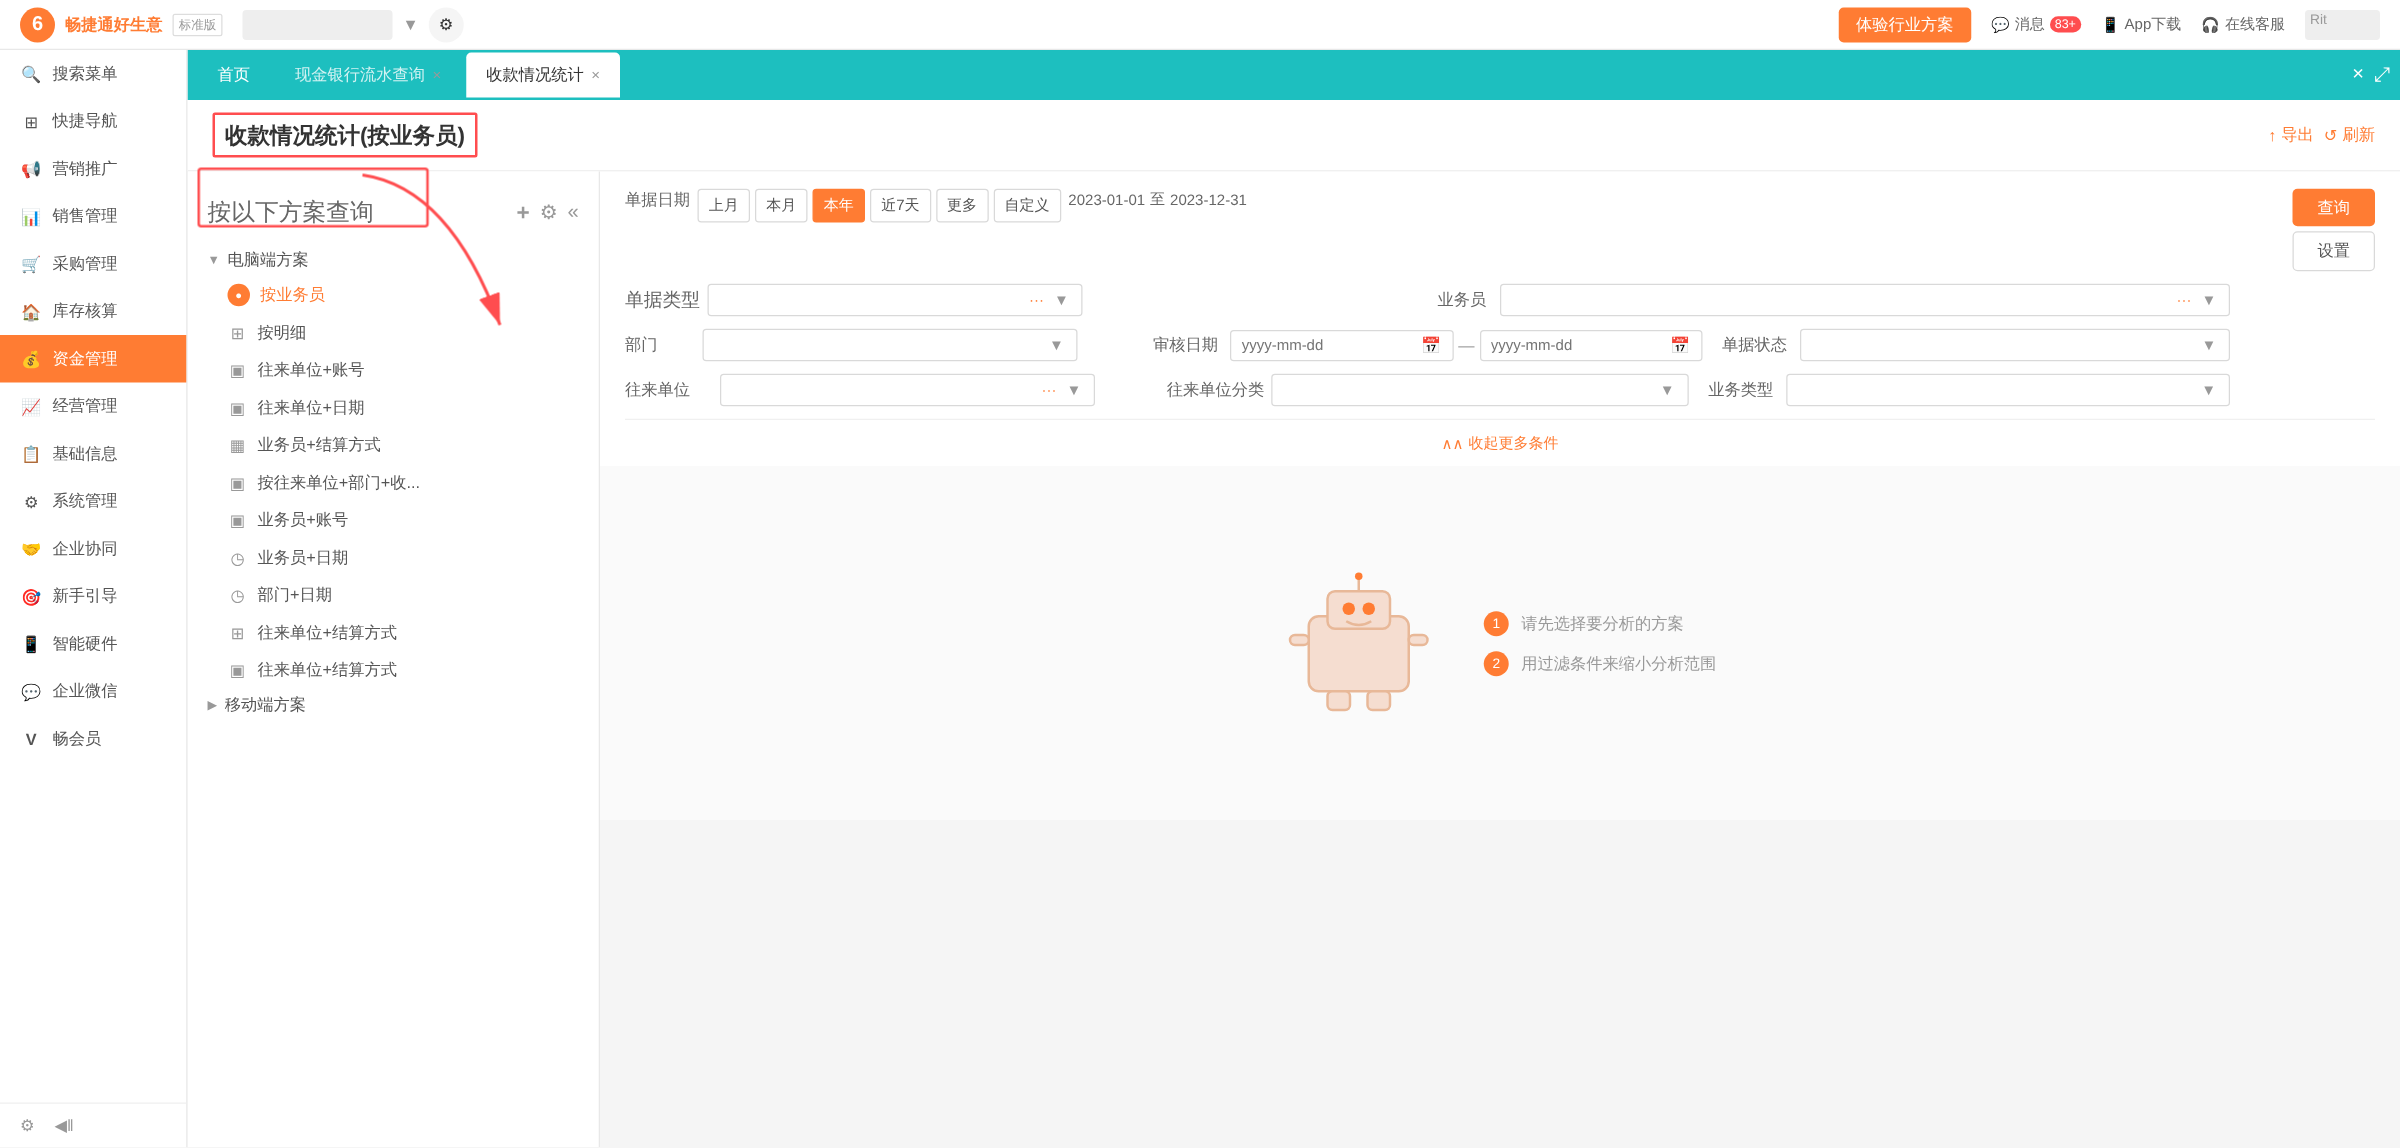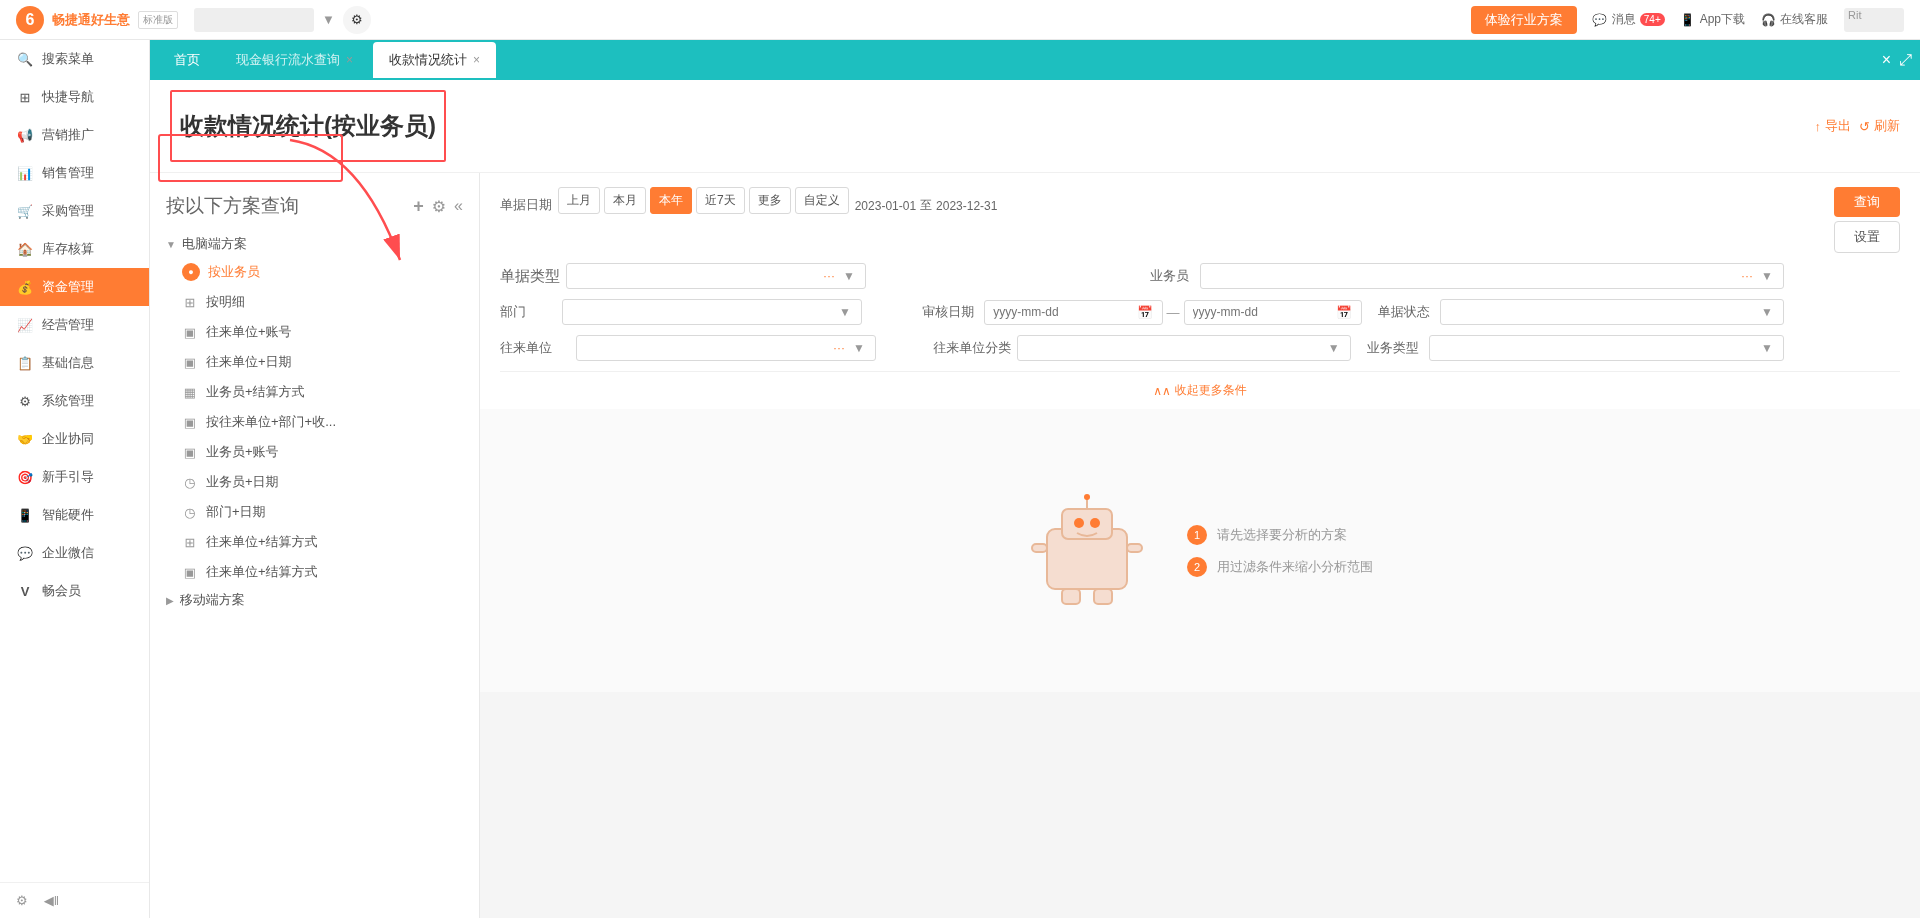"74+" span.badge { text: 74+ -> 83+ }
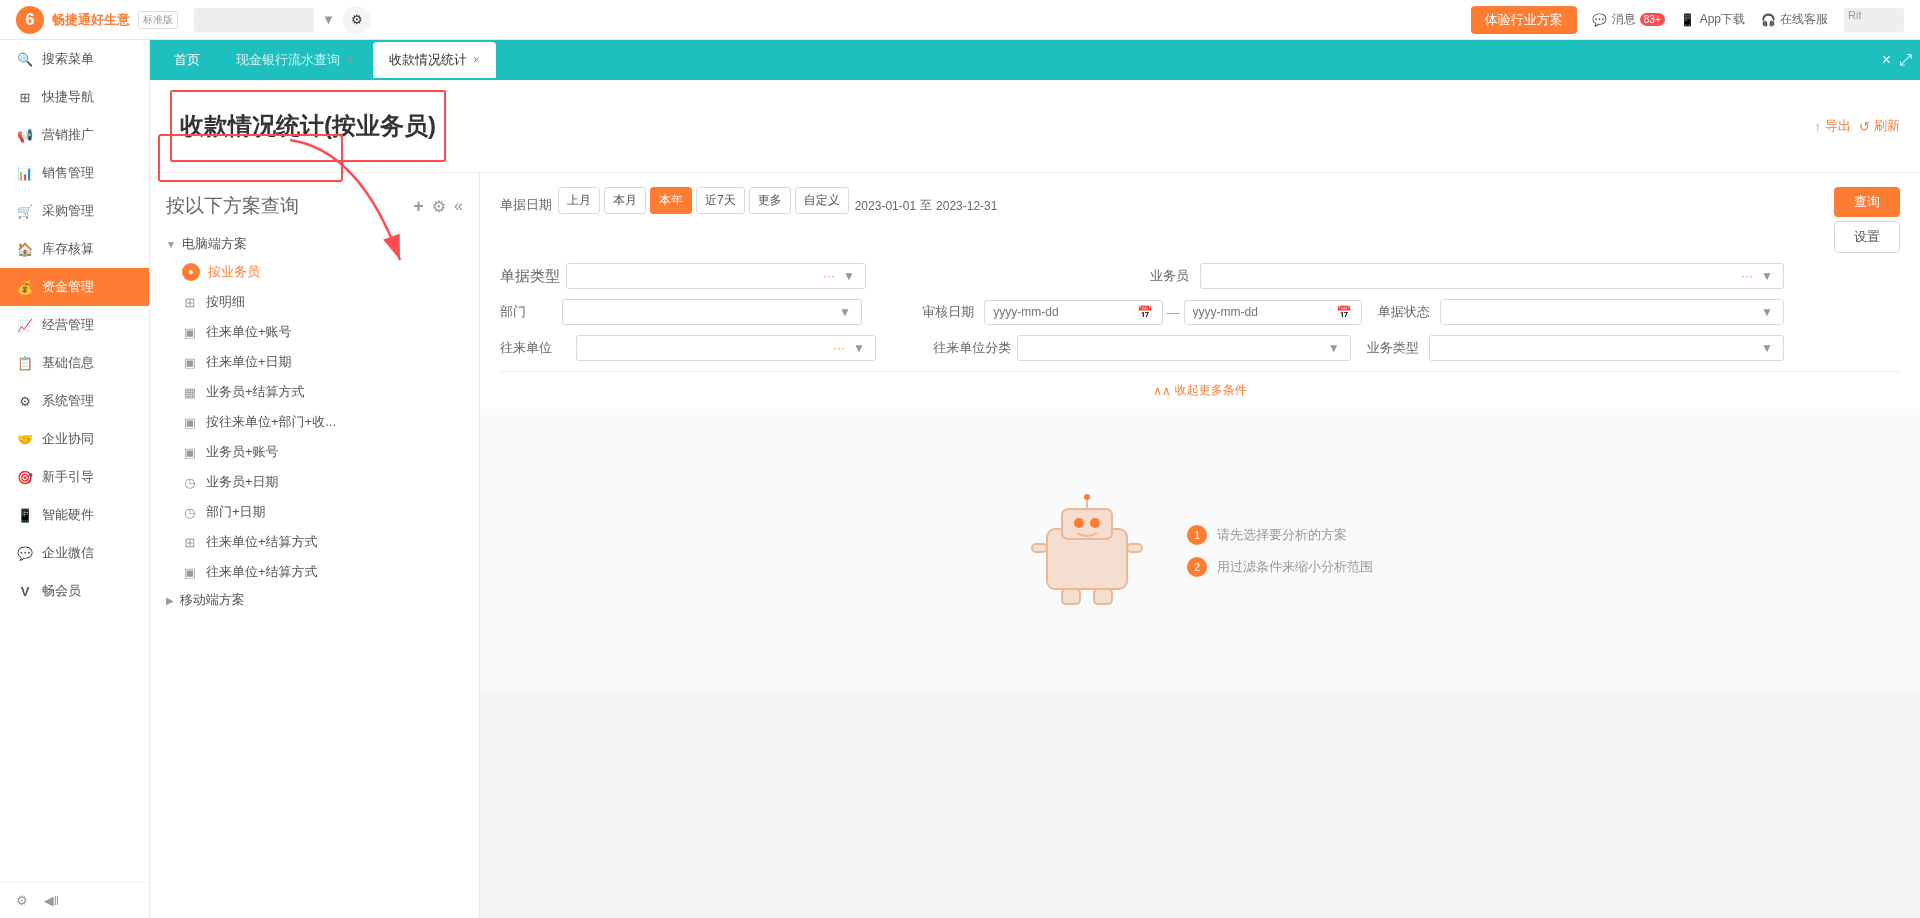"收款情况统计(按业务员)" .page-title { font-size: 24px -> 18px; padding: 18px 8px -> 4px 8px }
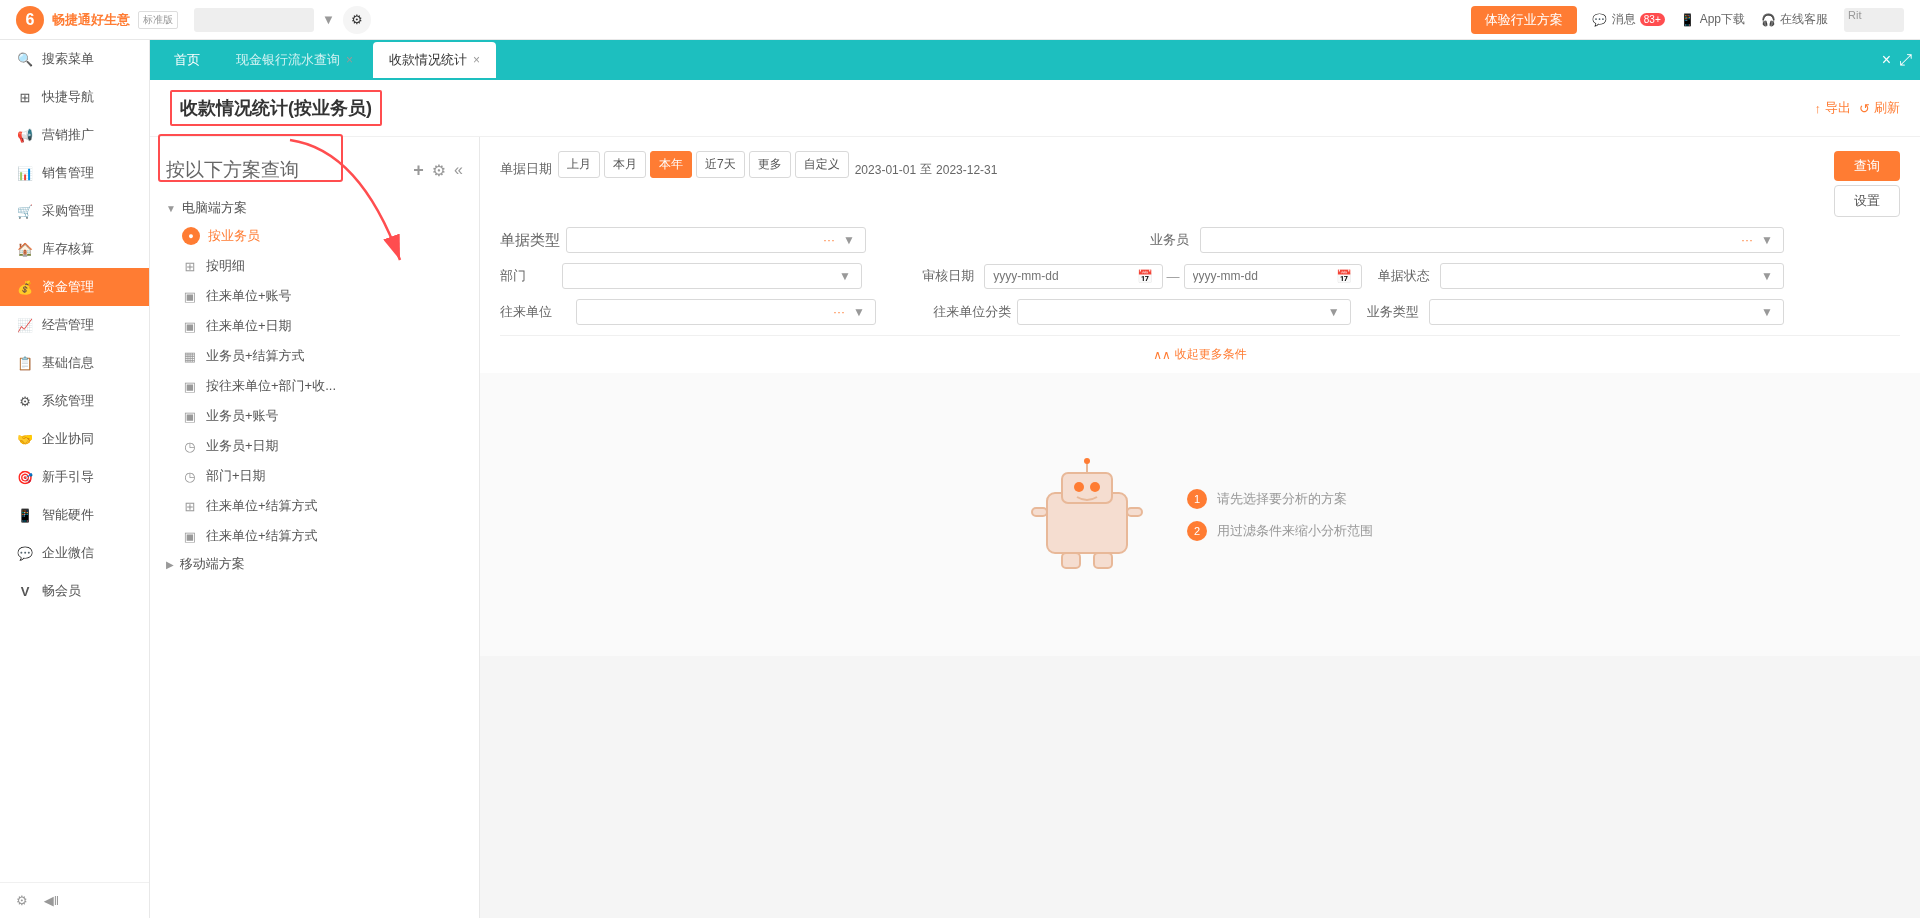"单据日期" div { align-items: flex-end -> flex-start }
